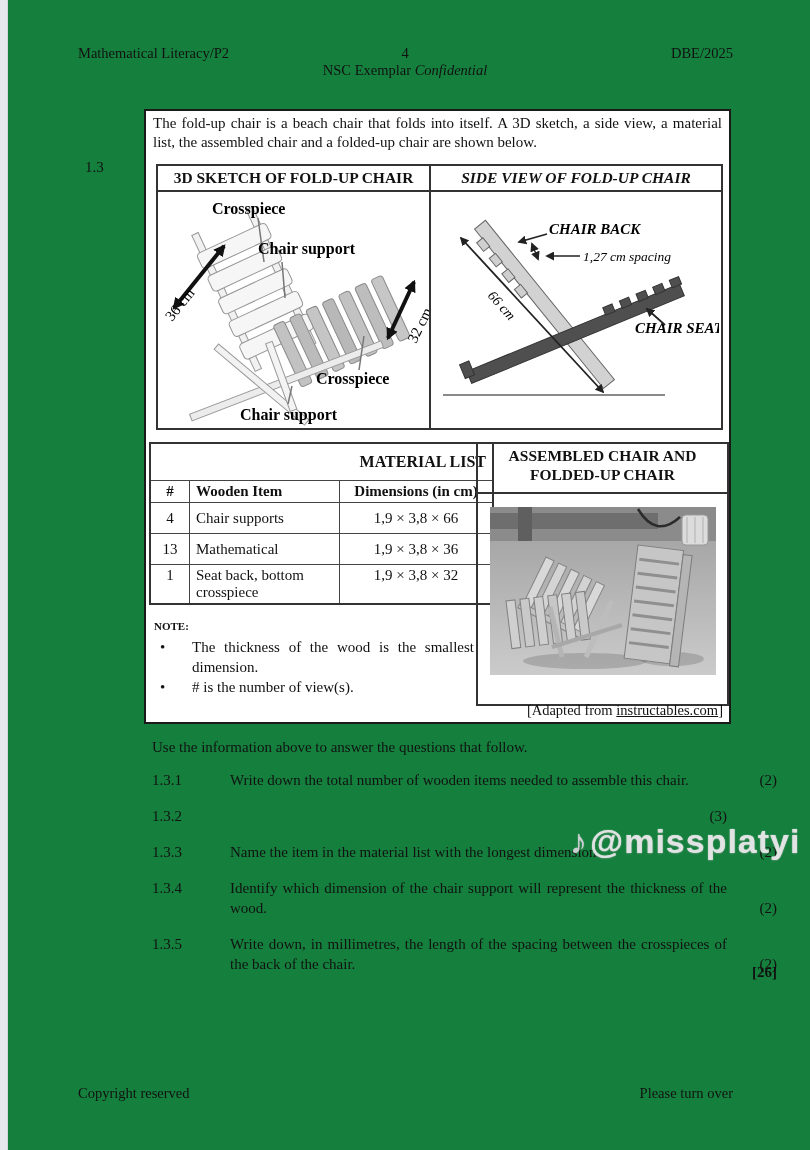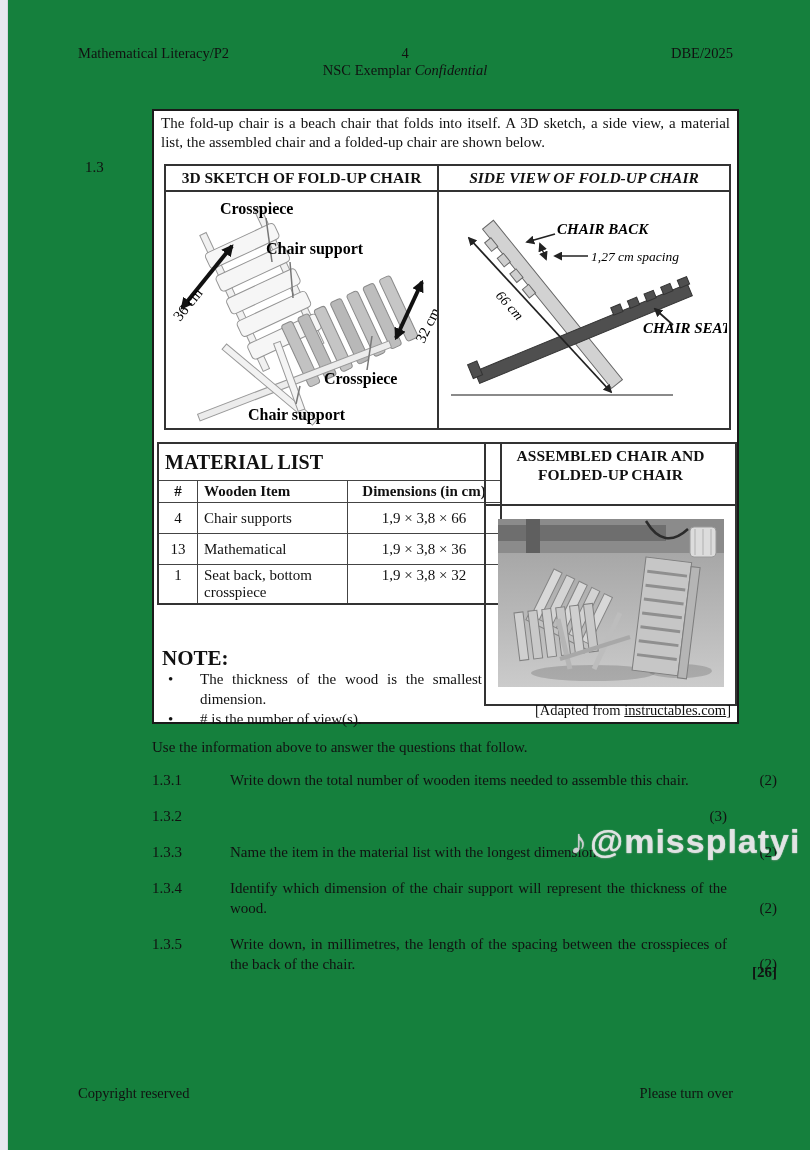"The fold-up chair is a" .outer-box { left: 152px -> 144px }
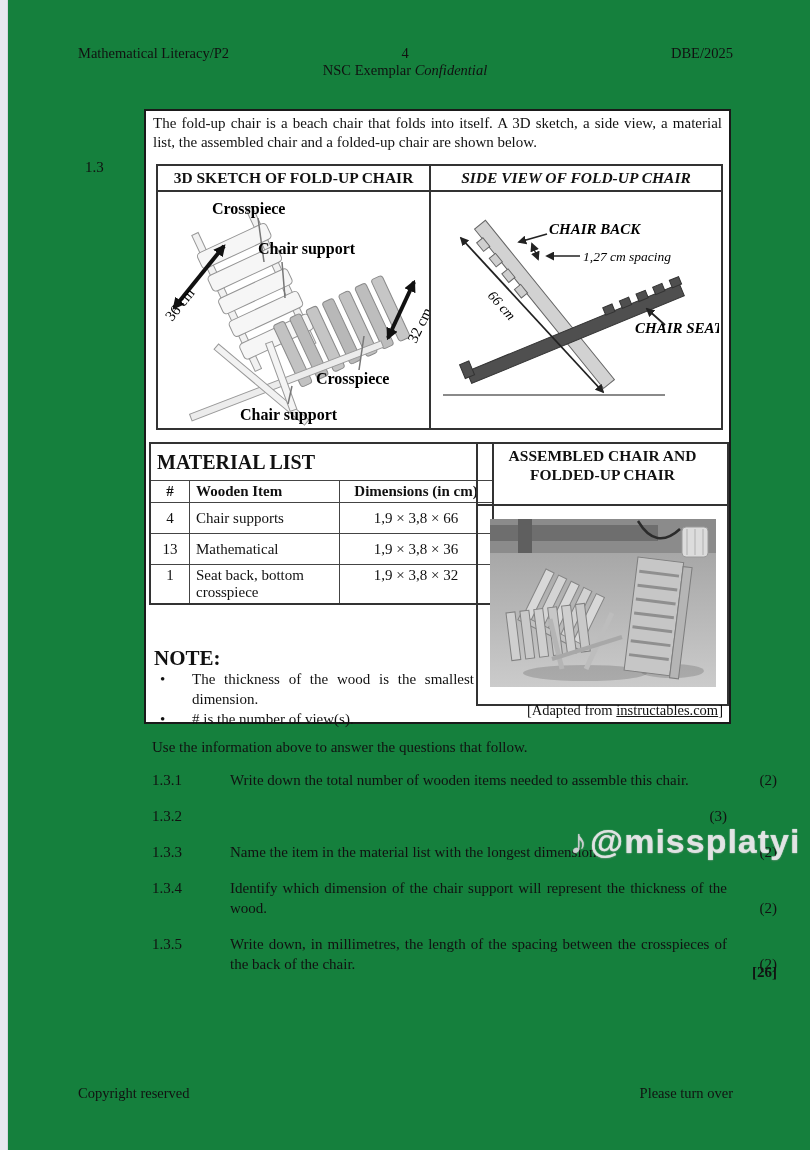"MATERIAL LIST" .mat-title { font-size: 20px -> 16px; text-align: left -> right }
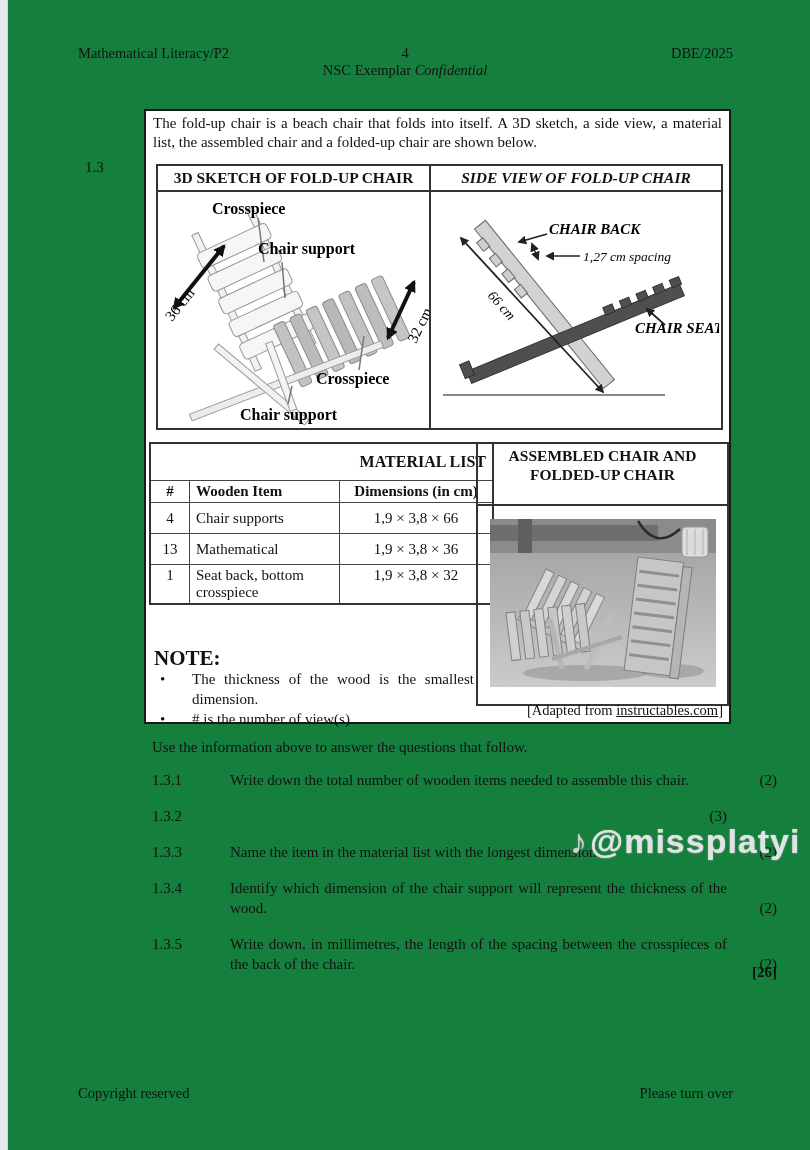"ASSEMBLED CHAIR AND" .asm-title { padding: 2px 4px 20px -> 2px 4px 8px }
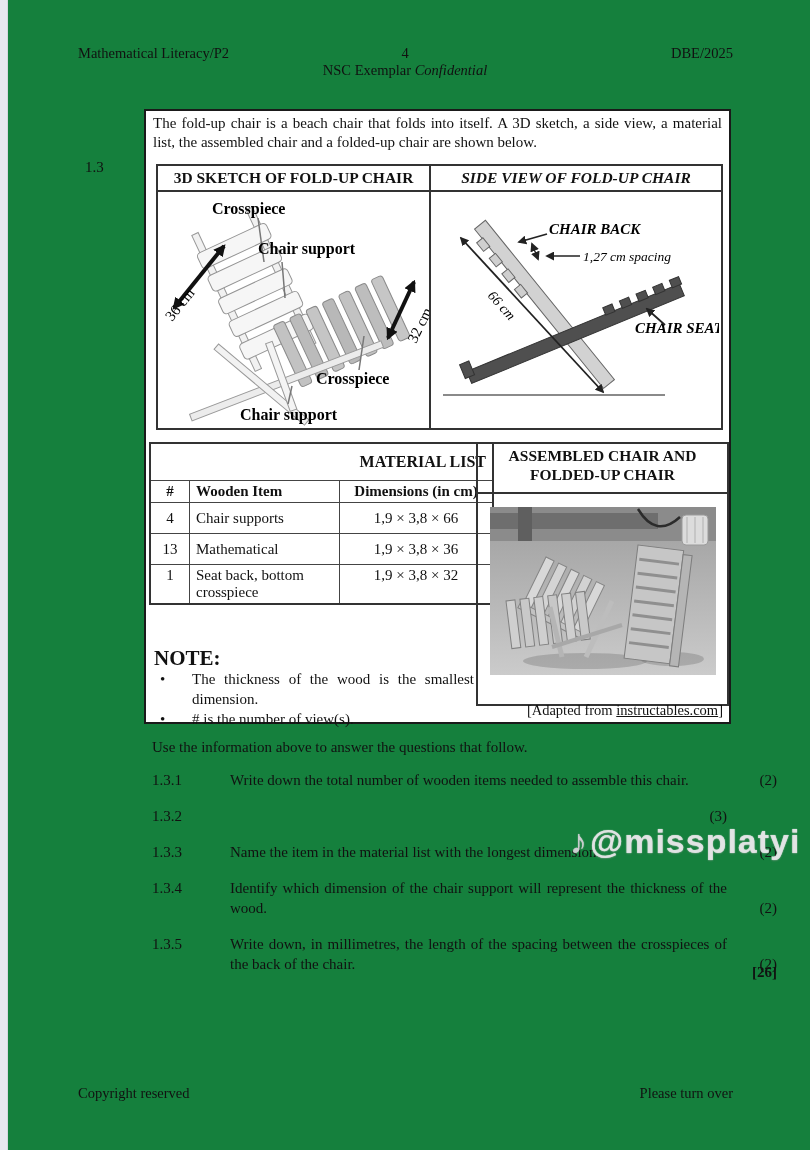"NOTE:" .note-title { font-size: 21px -> 11px; margin-top: 32px -> none }
